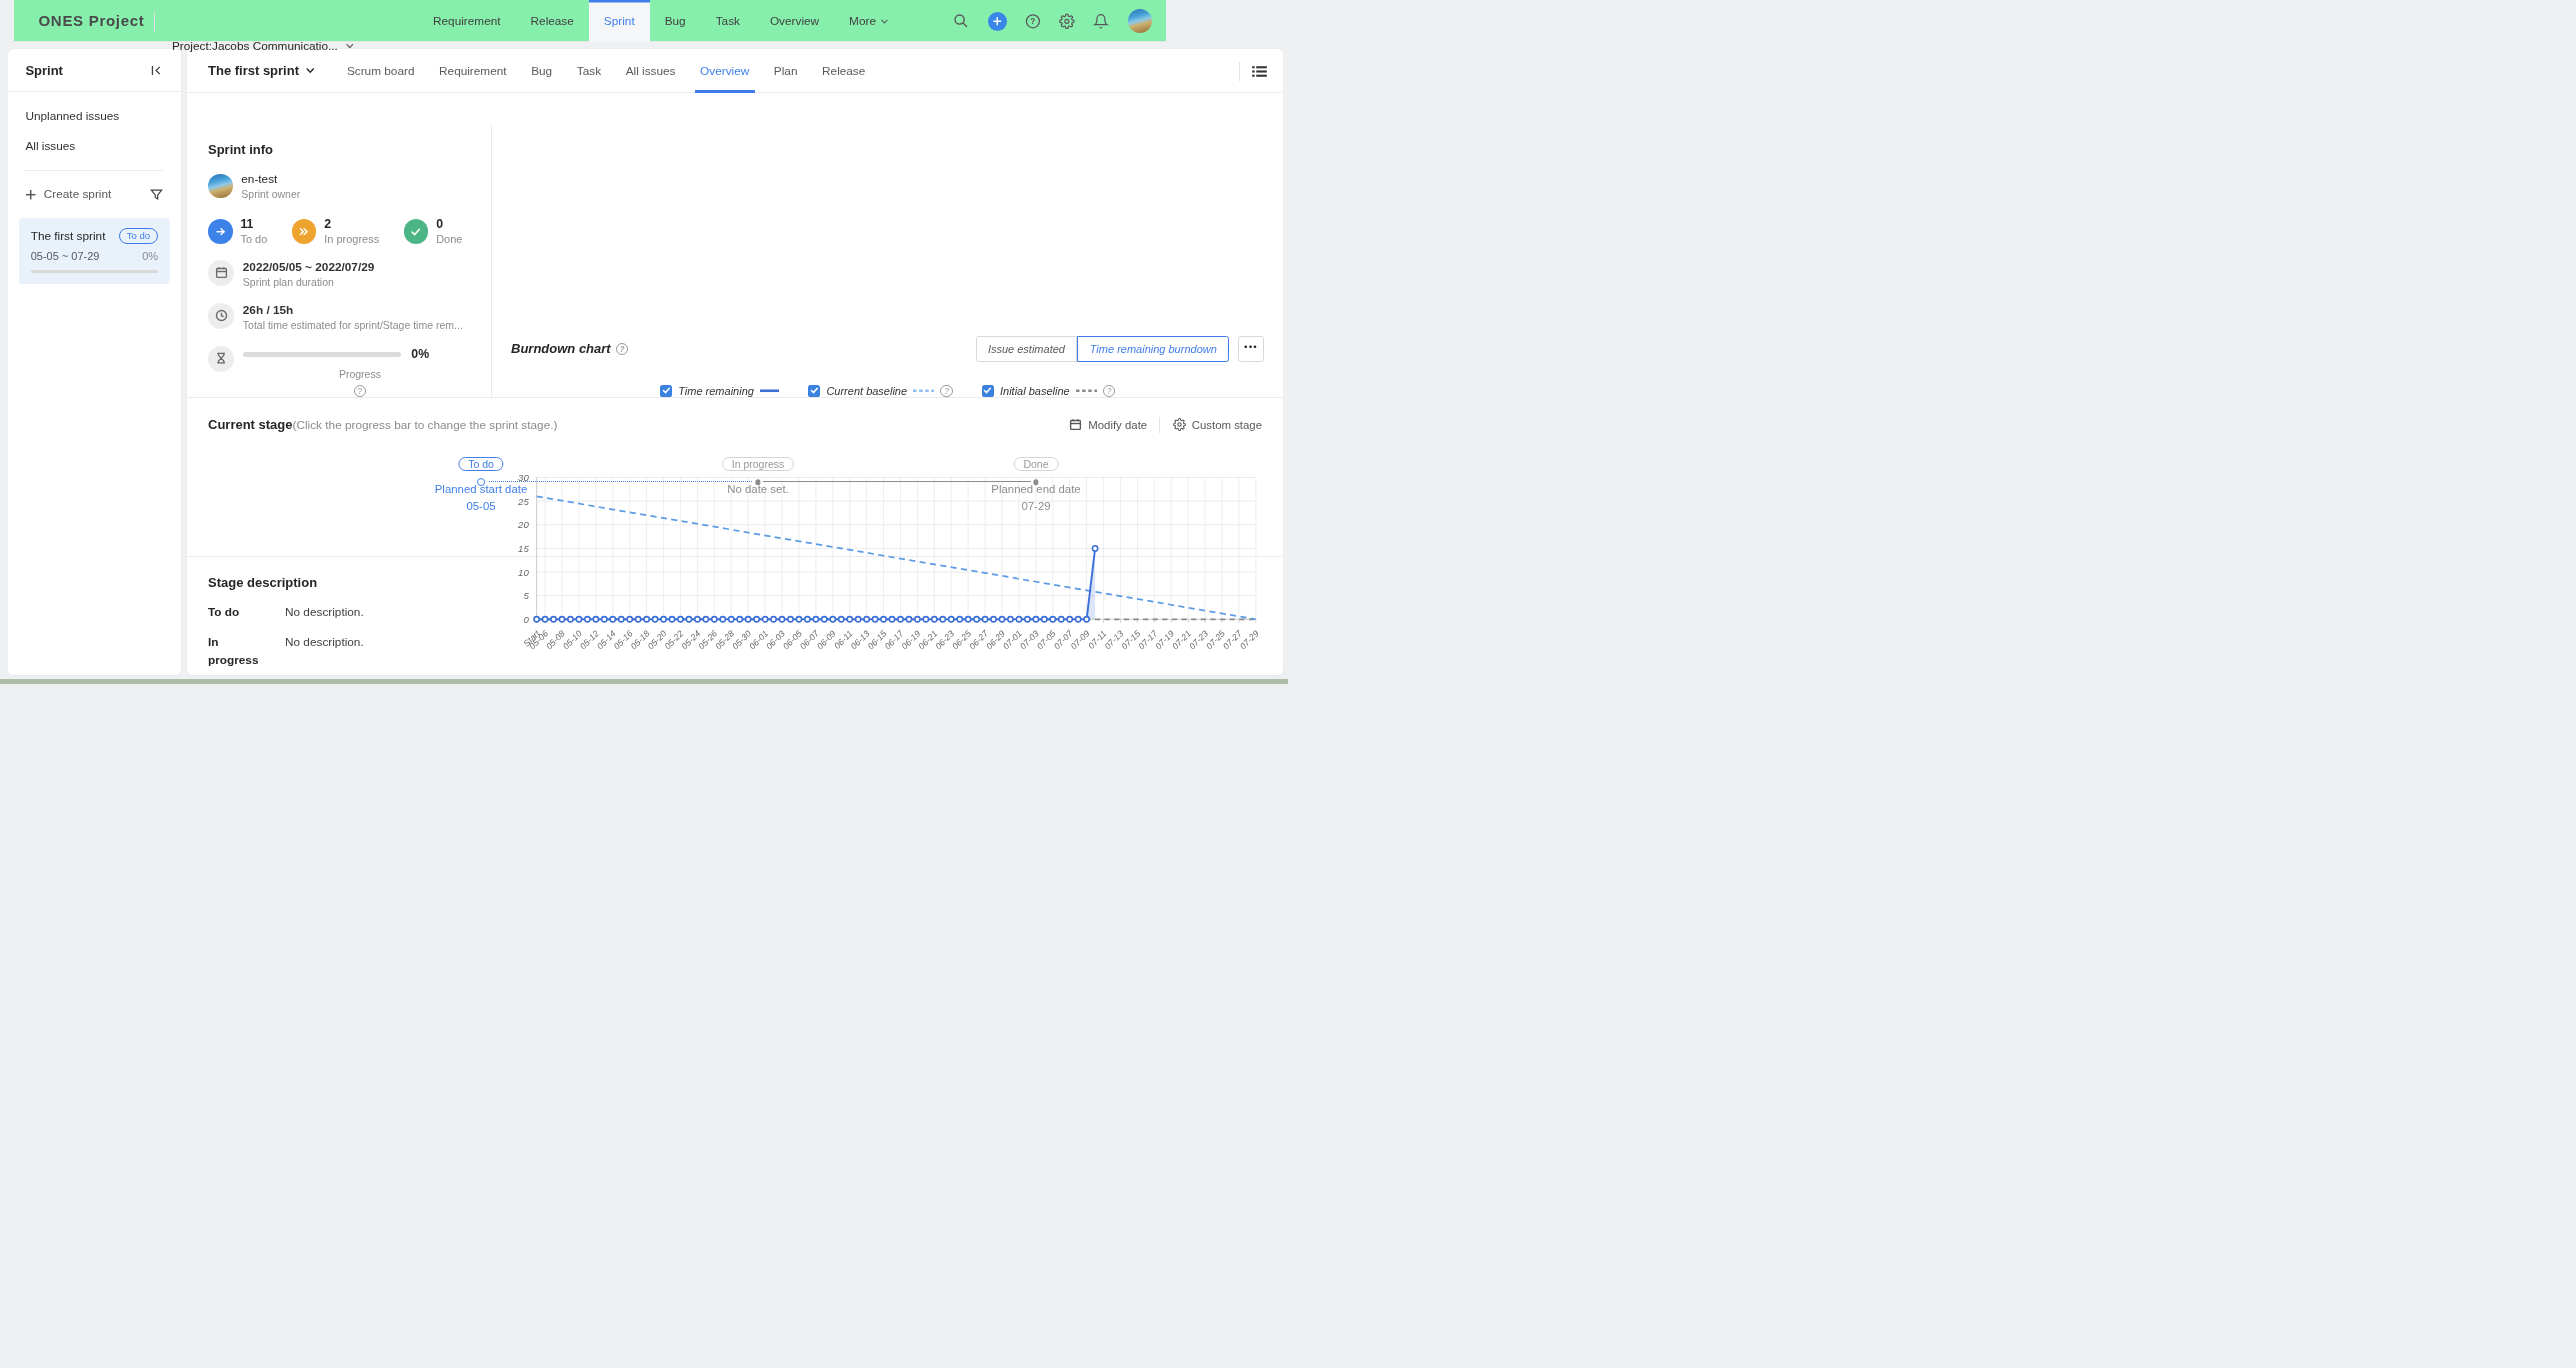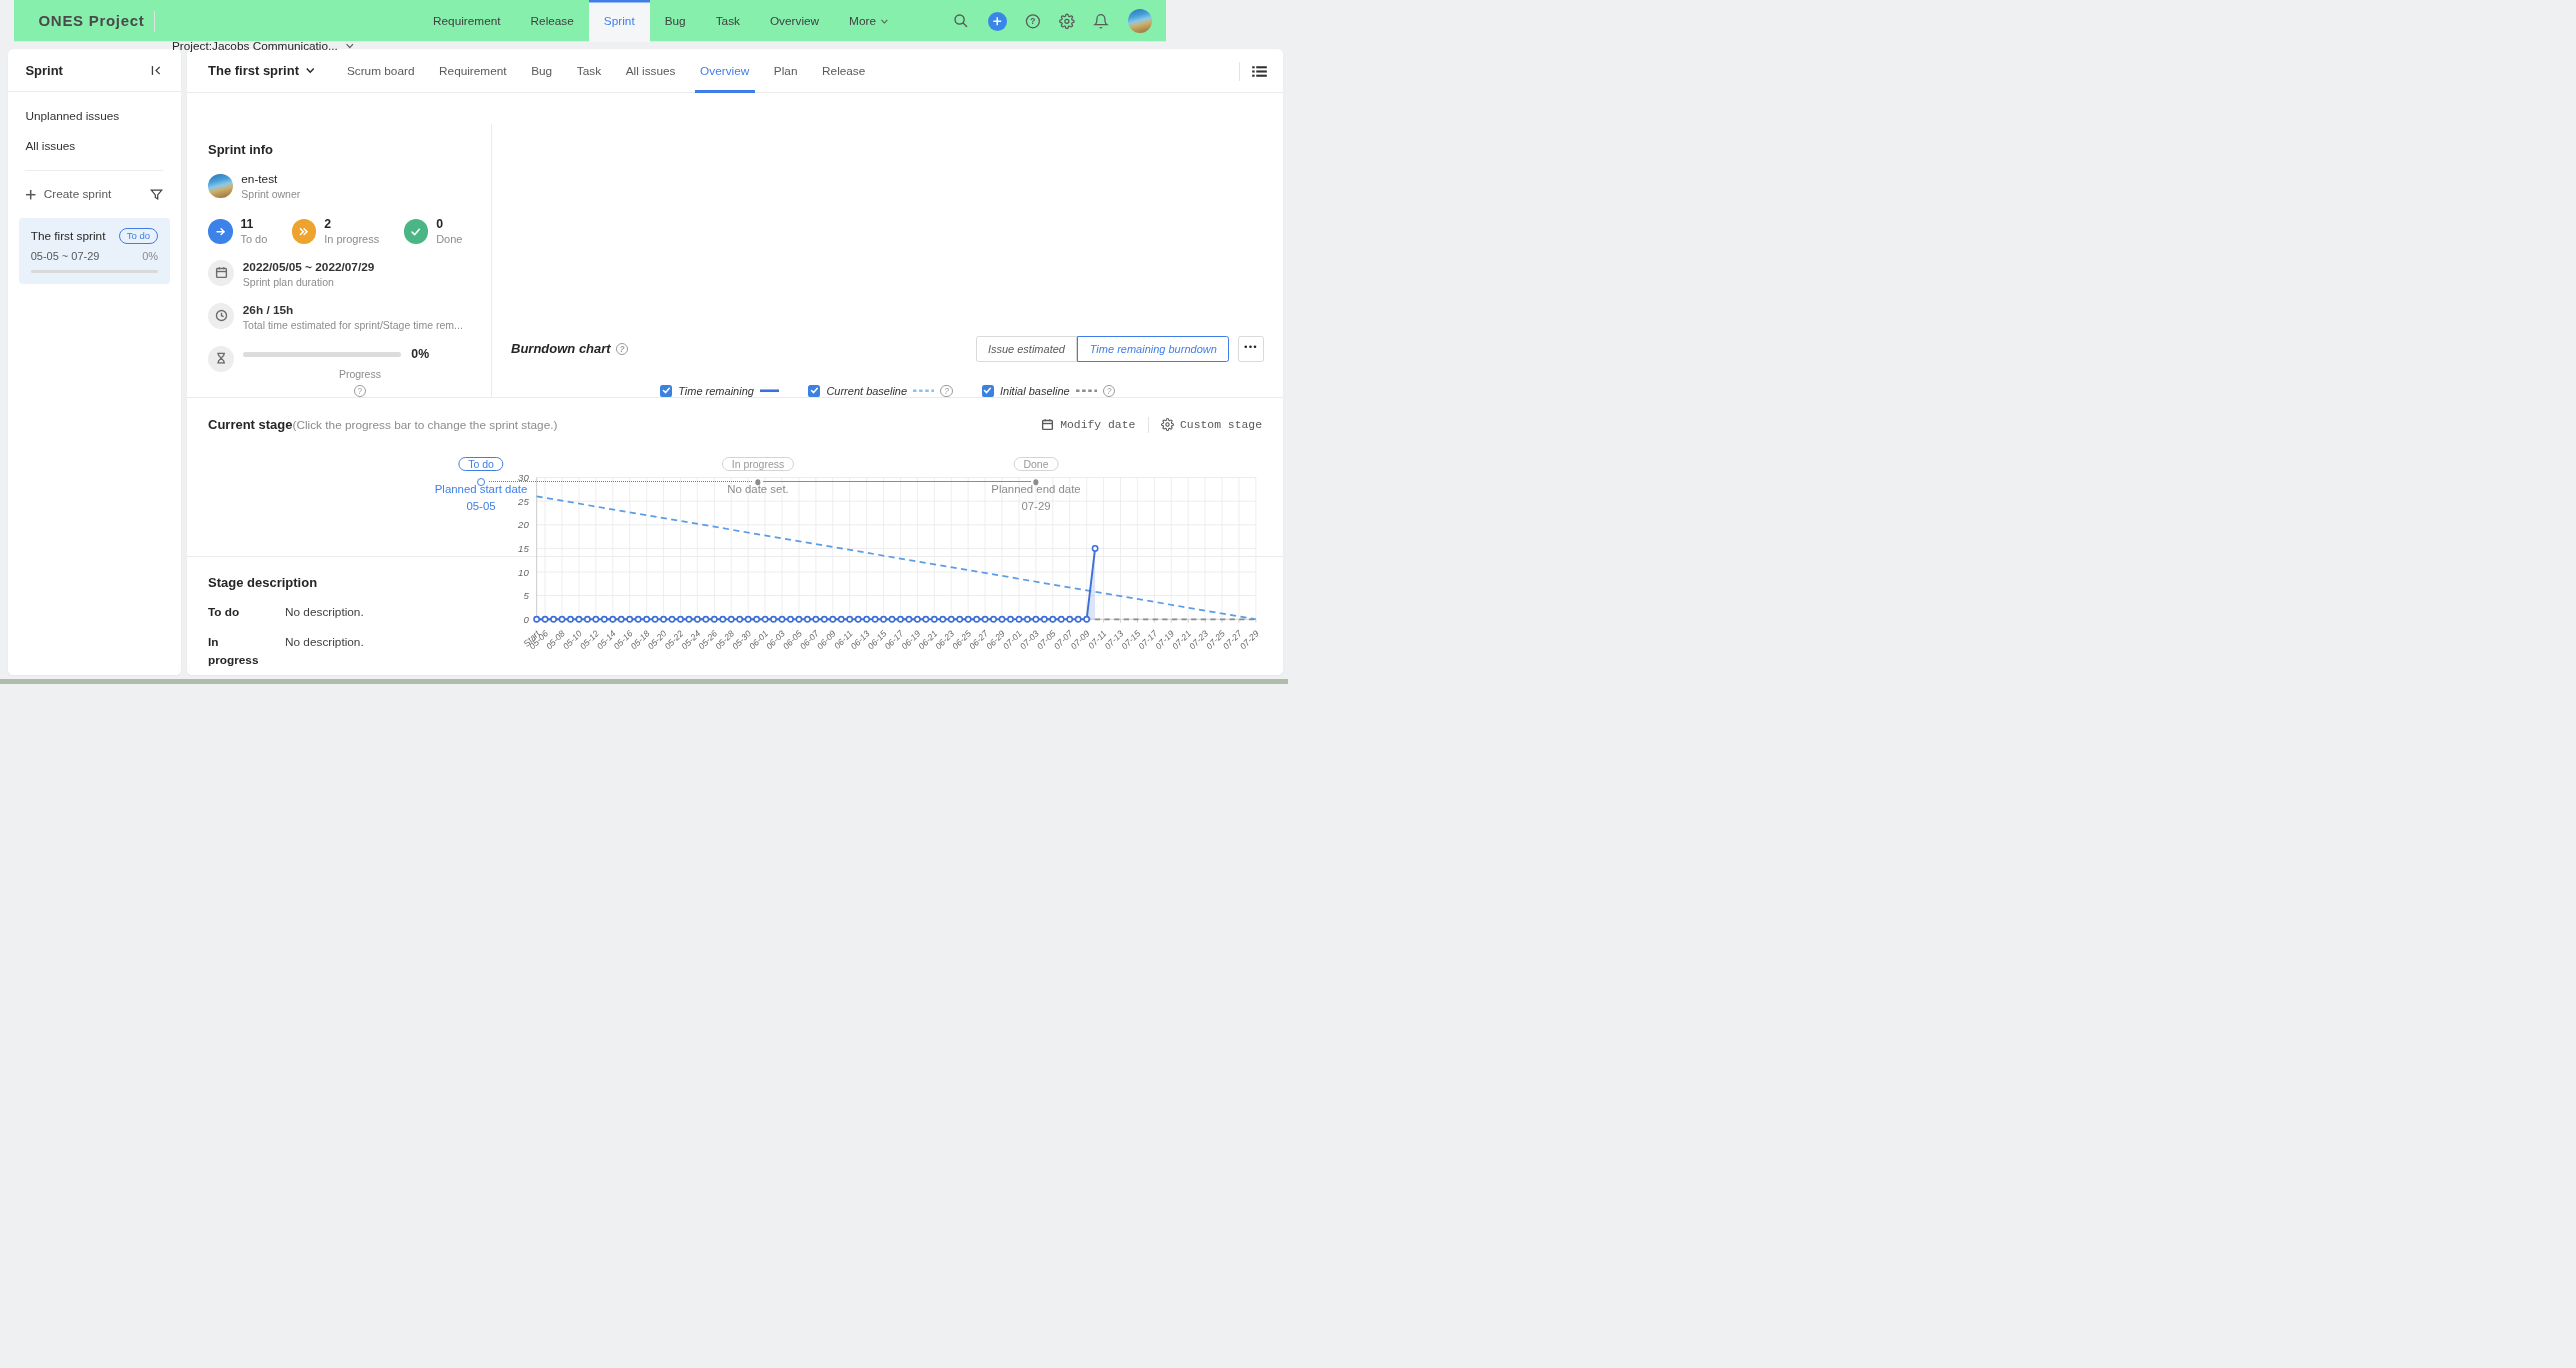"Modify date" .sa-btn { font-family: Liberation Mono, monospace -> none }
